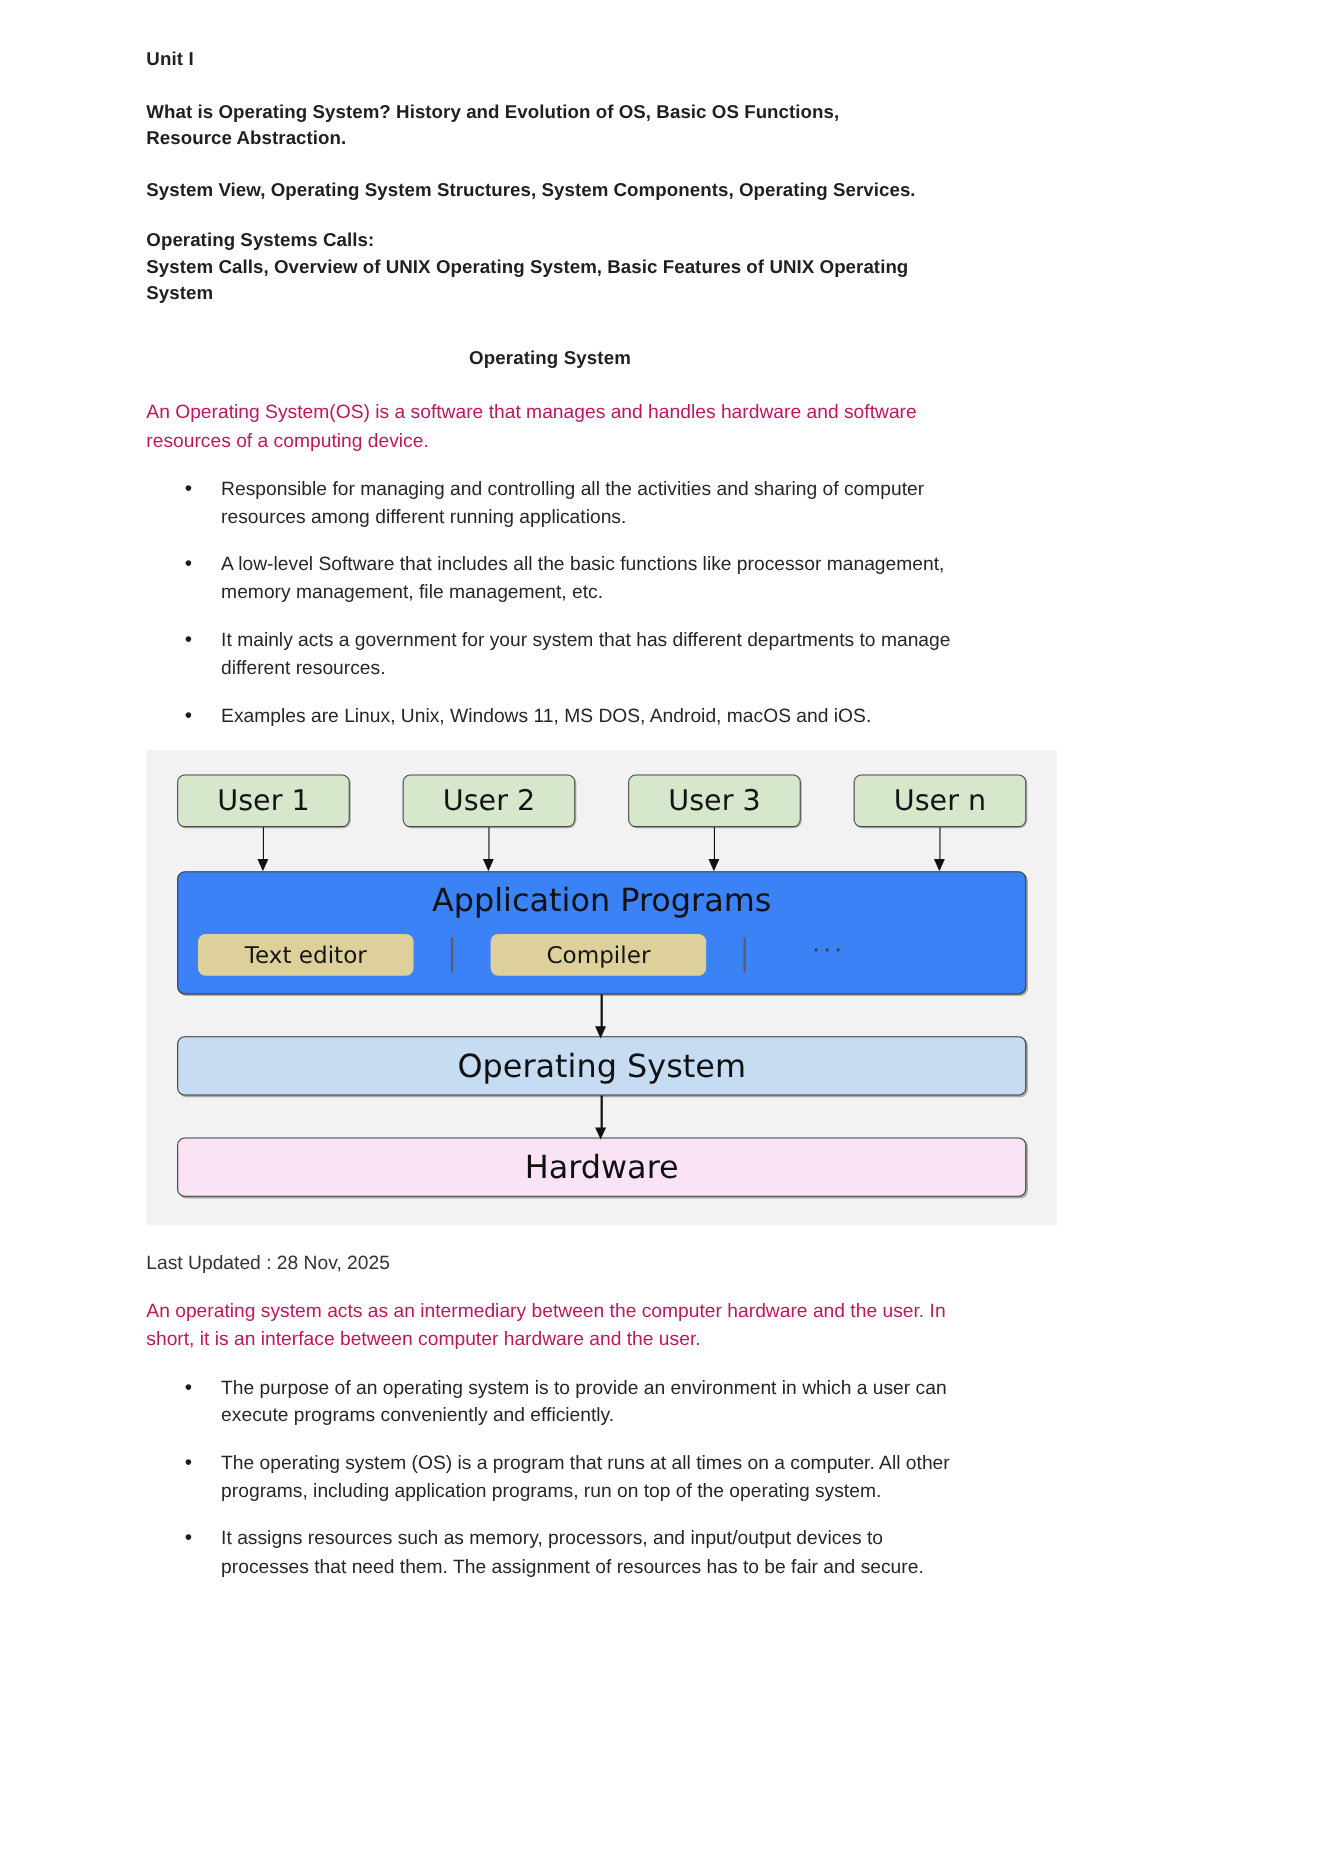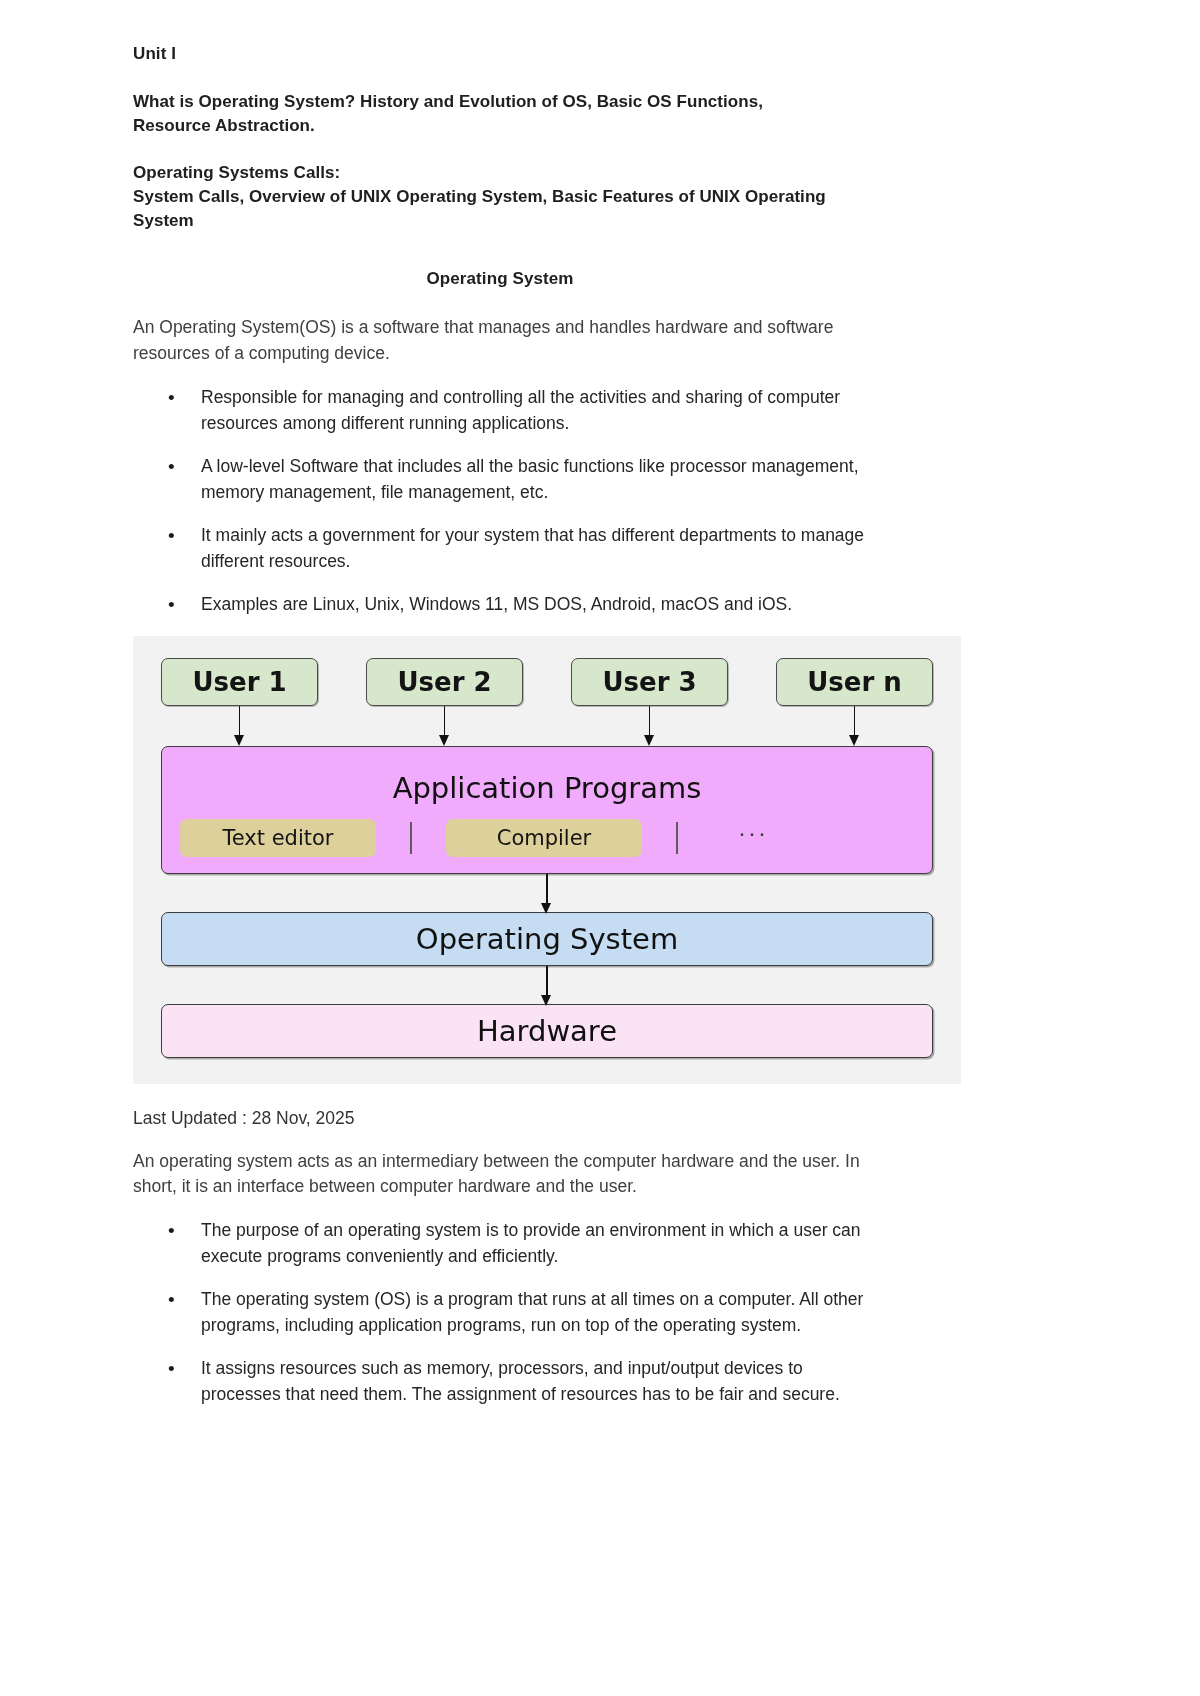"System View, Operating System" div.syl-line { html: none -> <div>System View, Operating System Structures, System Components, Operating Services.</div> }
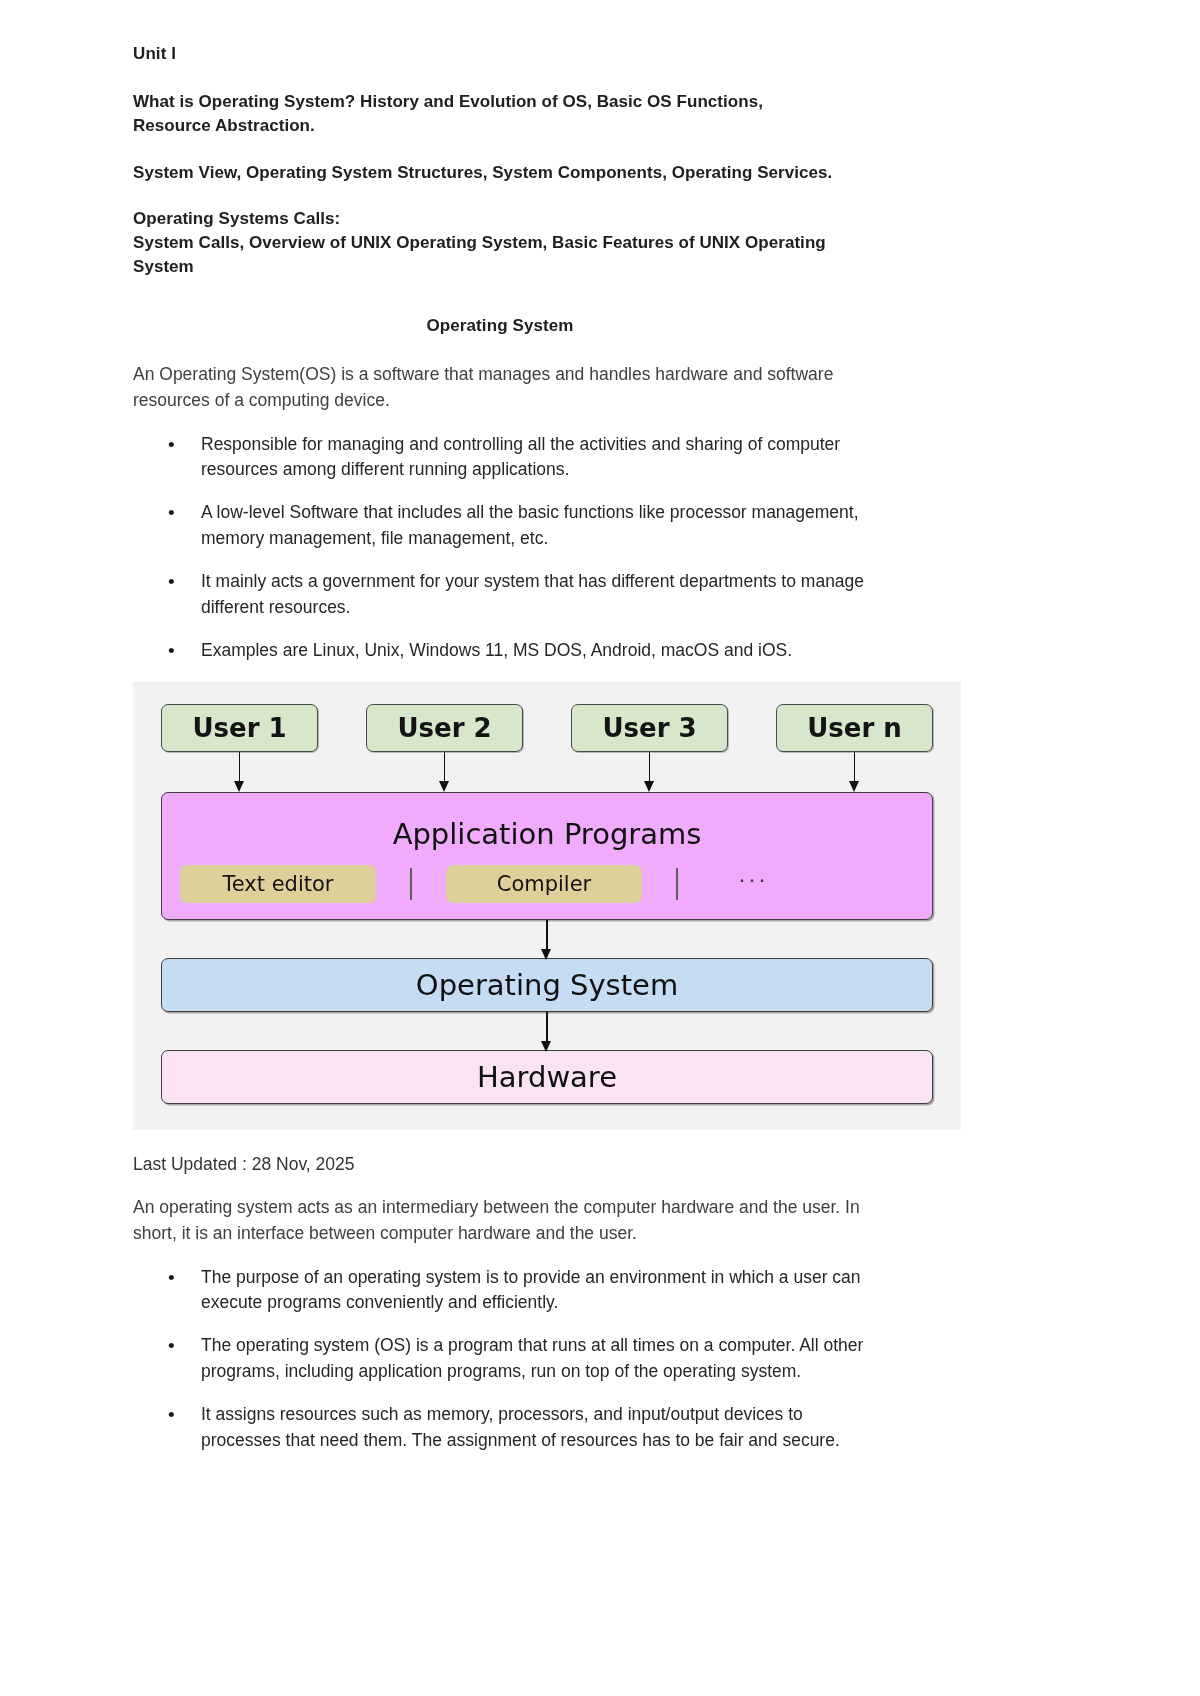"An Operating System(OS) is a" p.body-text { color: #404040 -> #be185d }
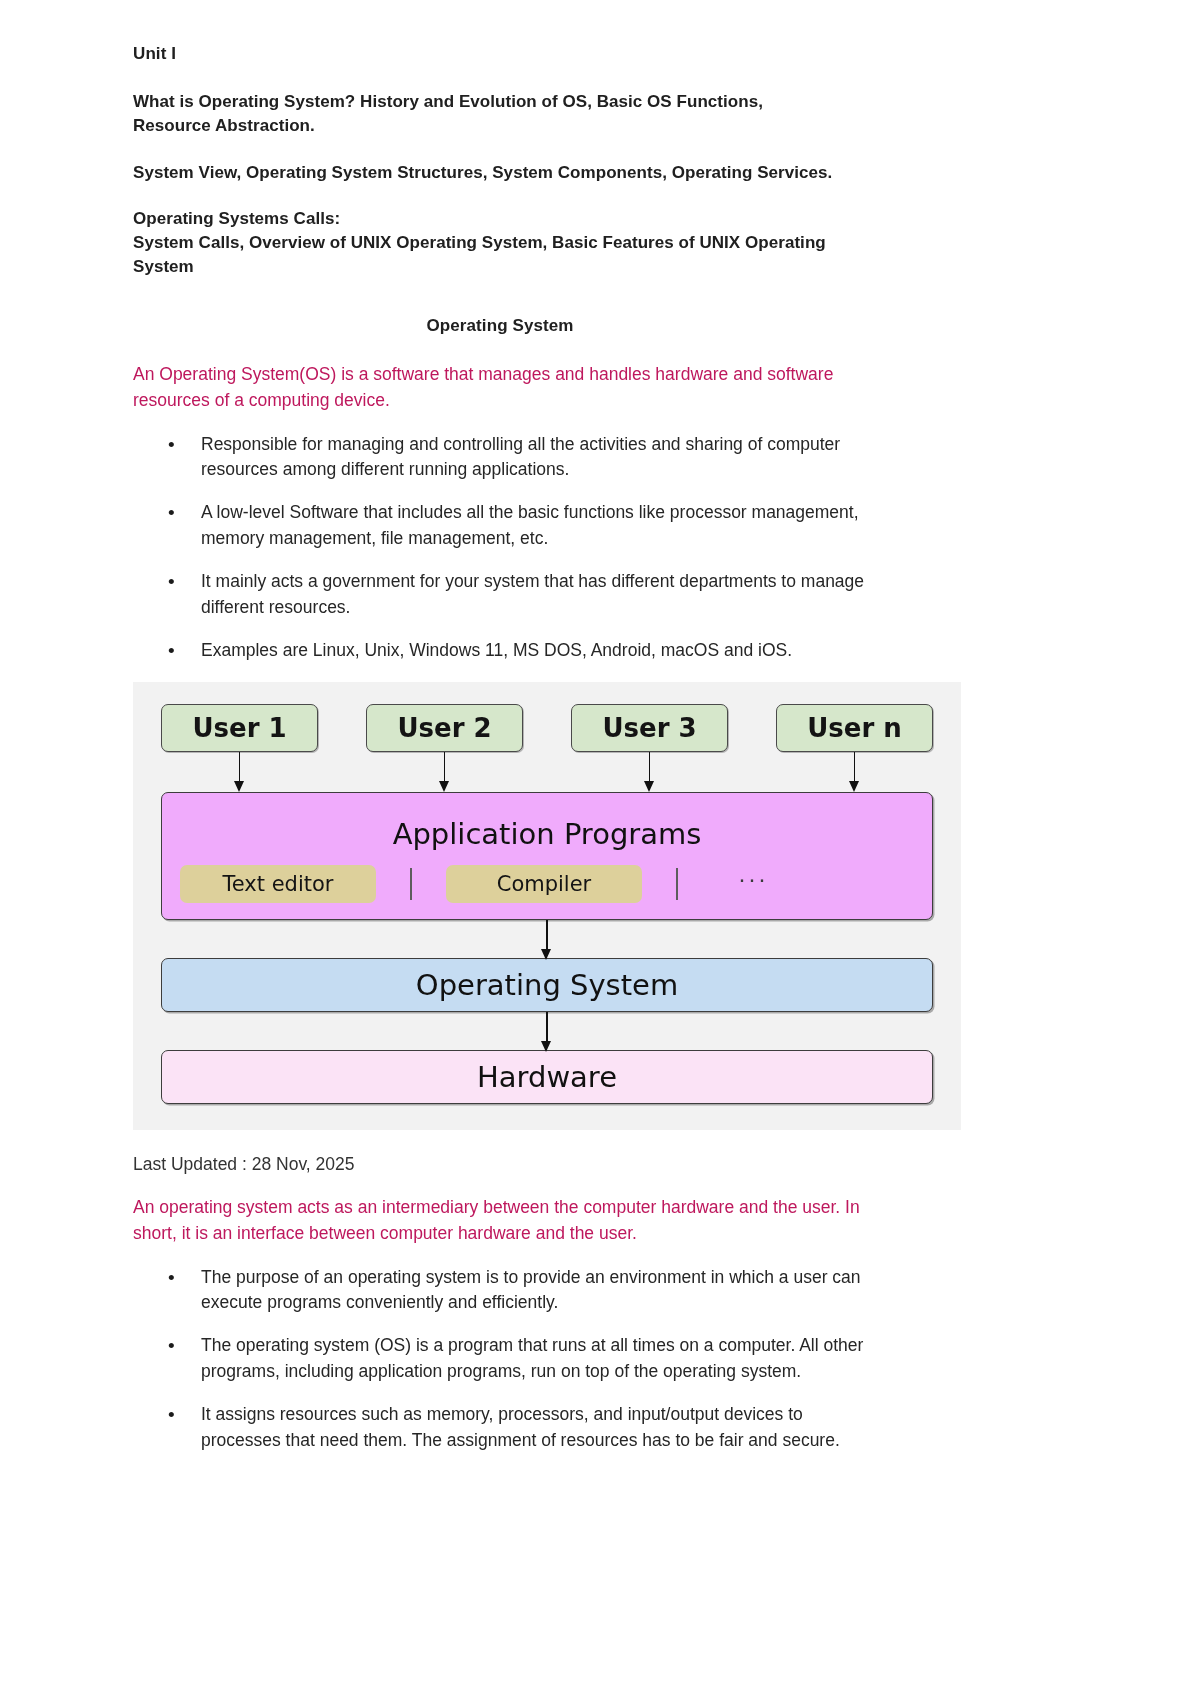"User 1" .user-box { font-weight: bold -> none }
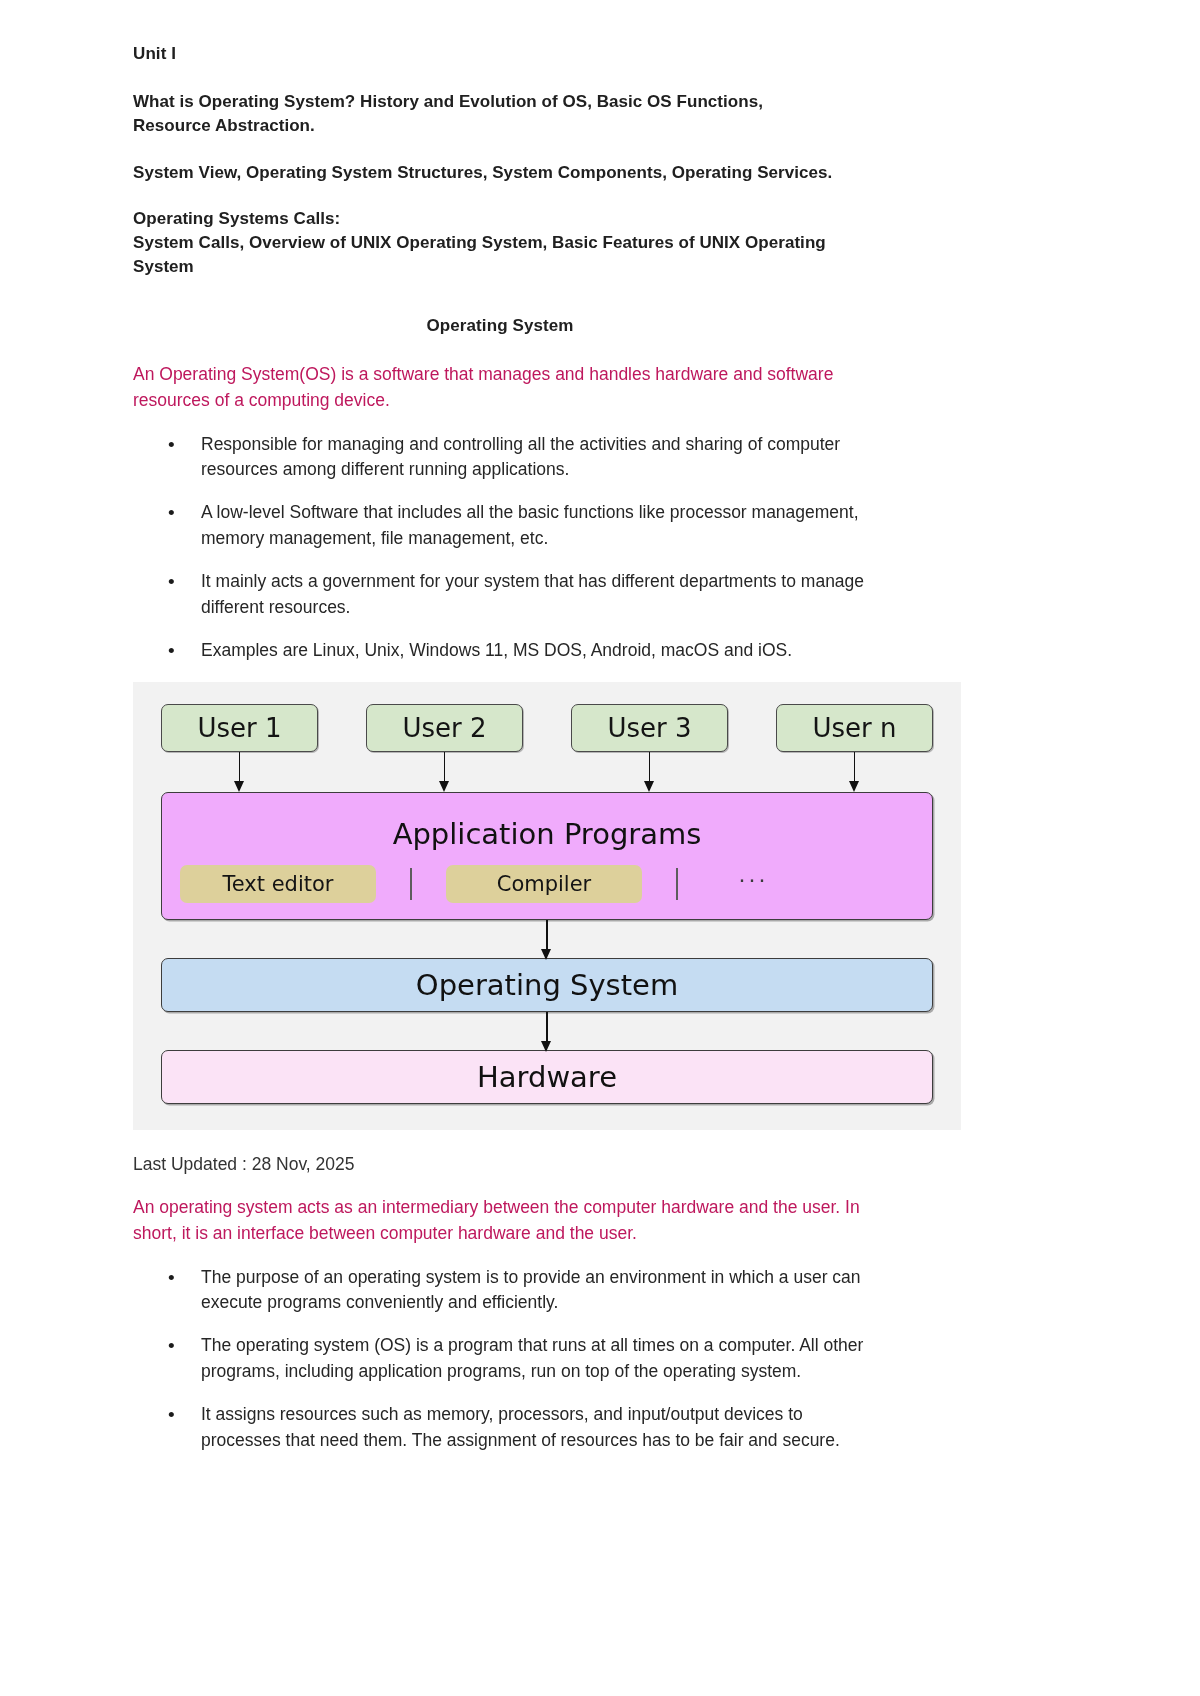"Application Programs" .app-box { background: #f0abfc -> #3b82f6; padding: 20px 16px 16px 16px -> 4px 16px 16px 16px }
